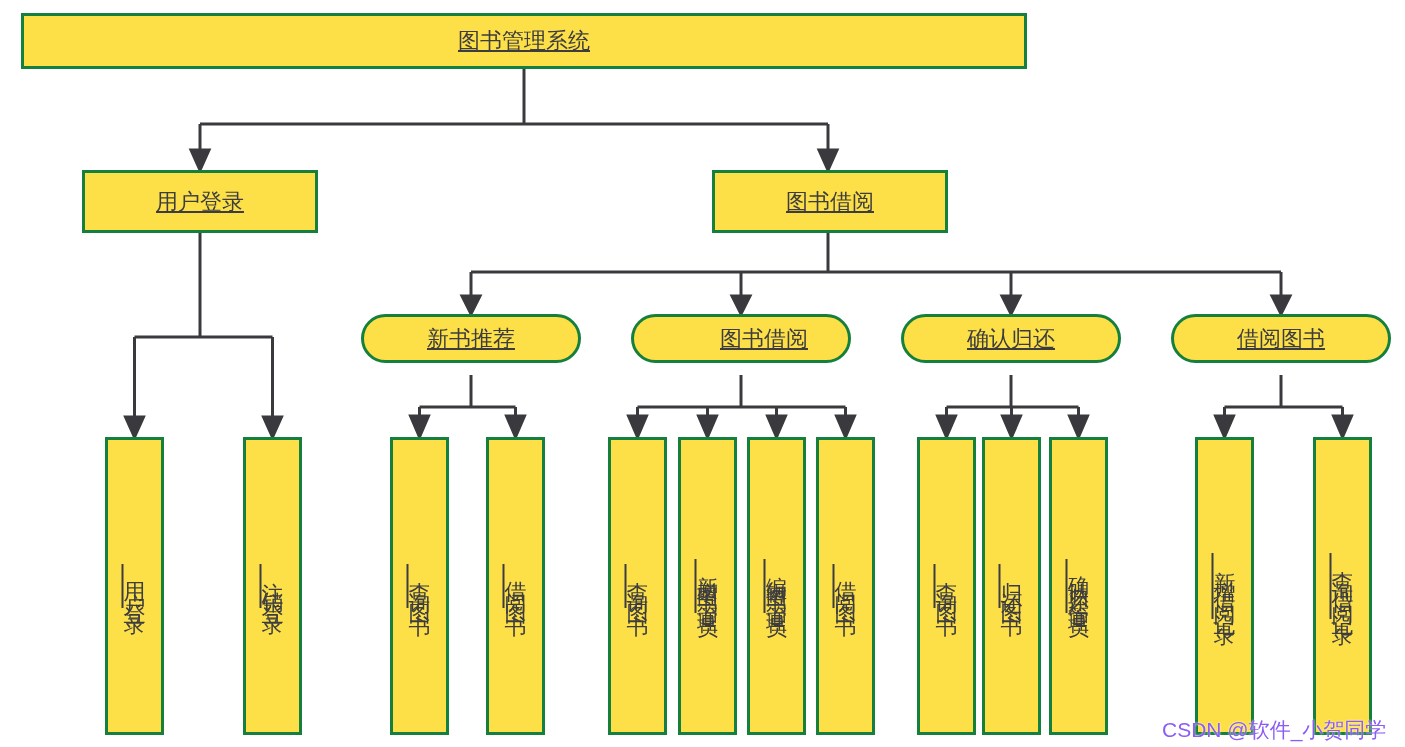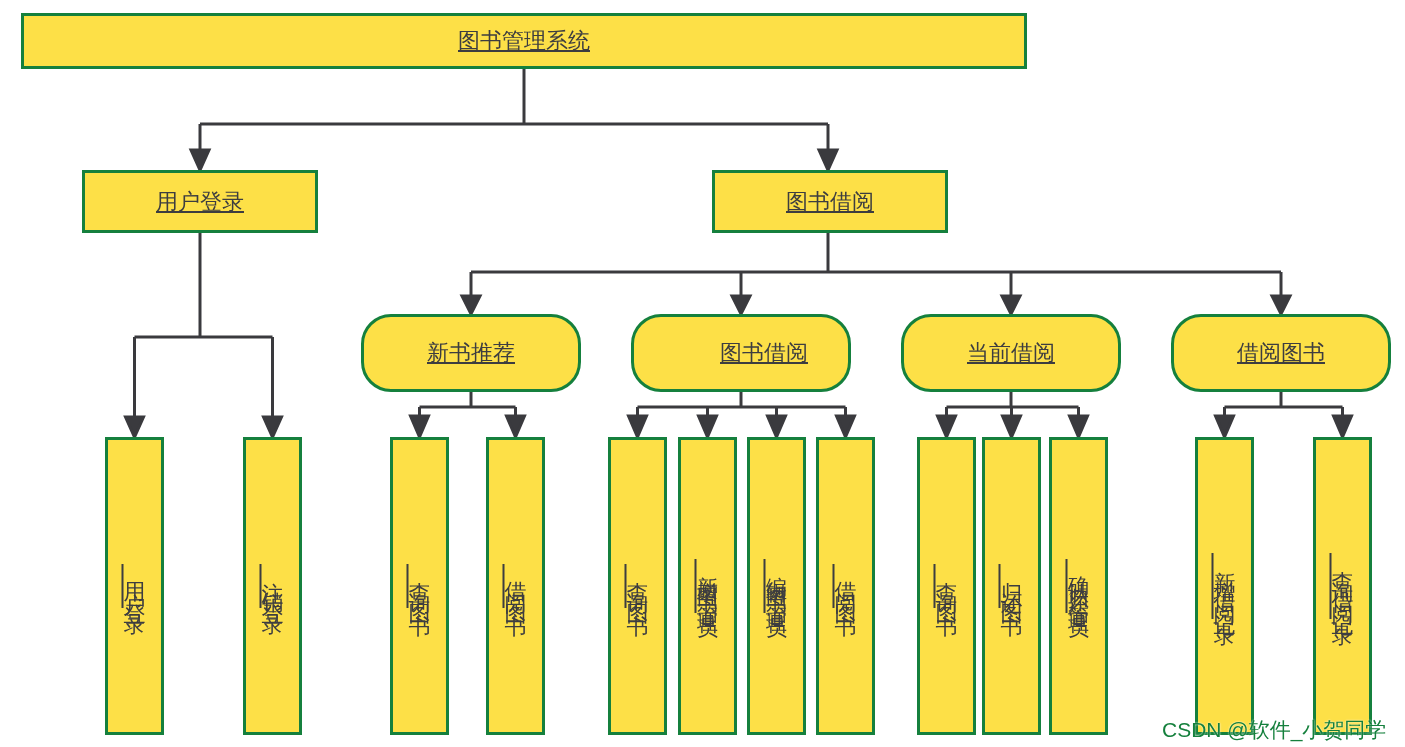"新书推荐" .node-l2 { height: 78px -> 49px }
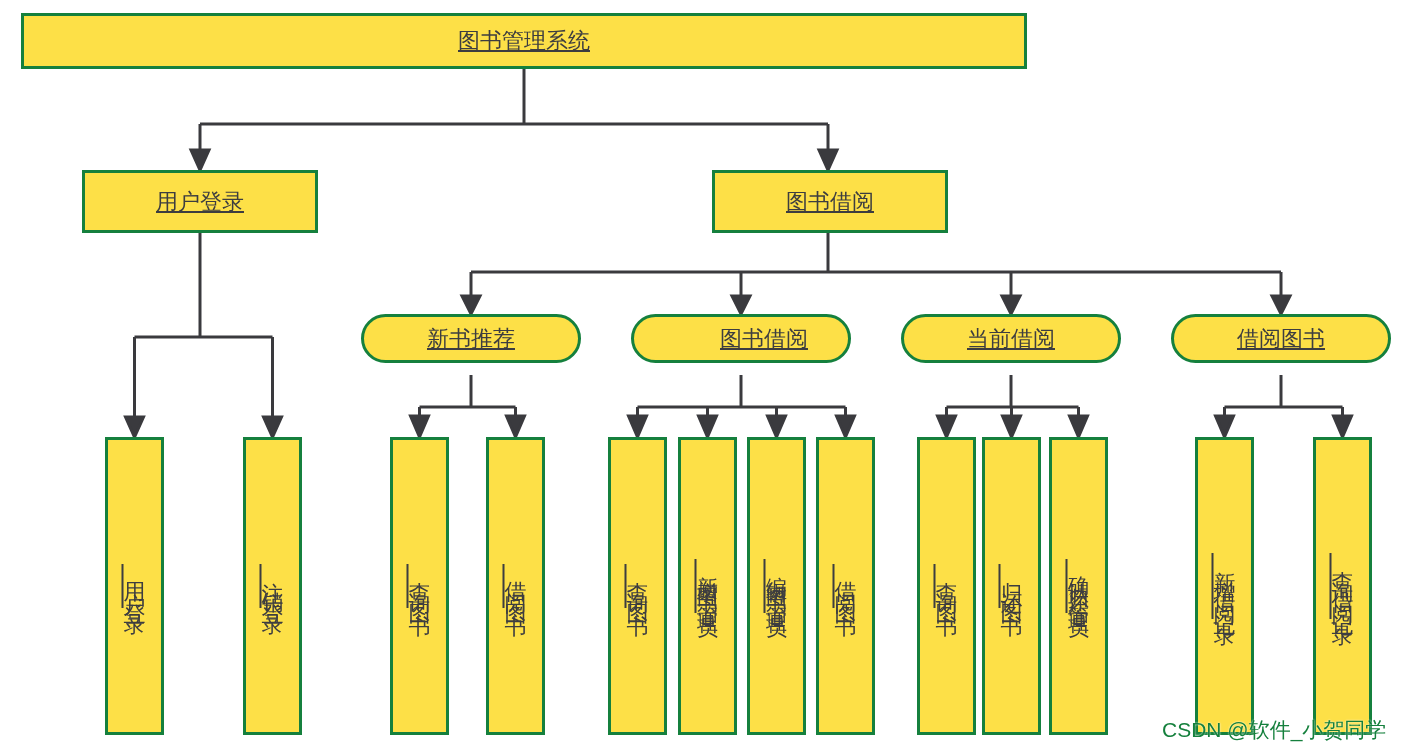"当前借阅" span { text: 当前借阅 -> 确认归还 }
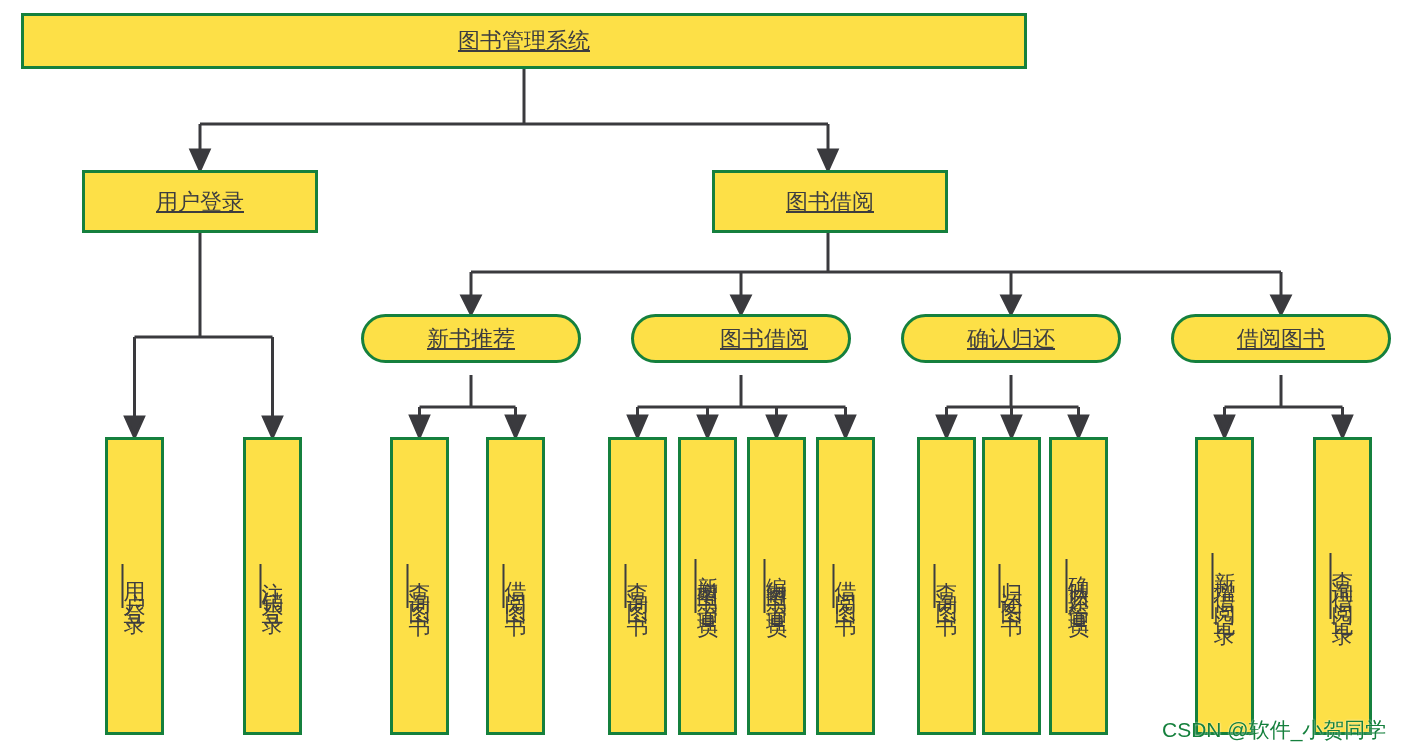"CSDN @软件_小贺同学" .watermark { color: #15803d -> #8b5cf6 }
